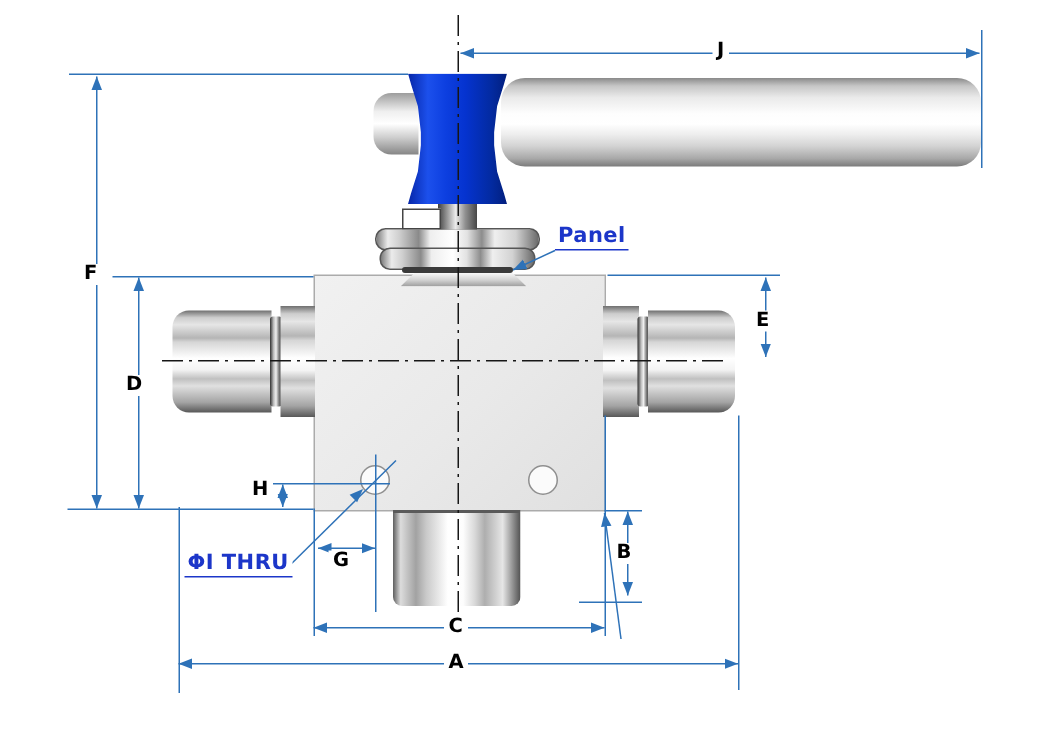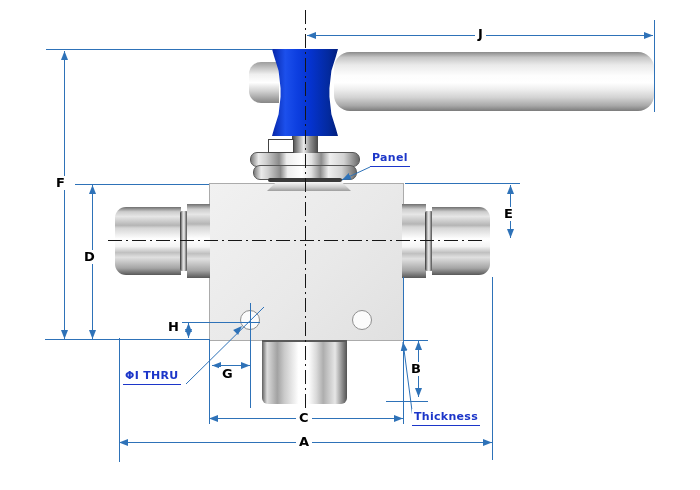"Panel" .callout { font-size: 11px -> 14px }
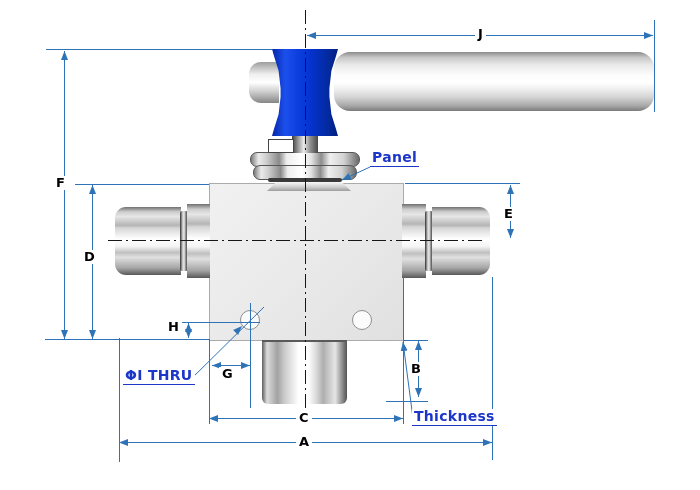"Thickness" span.callout { html: <span>Thickness</span> -> none }
